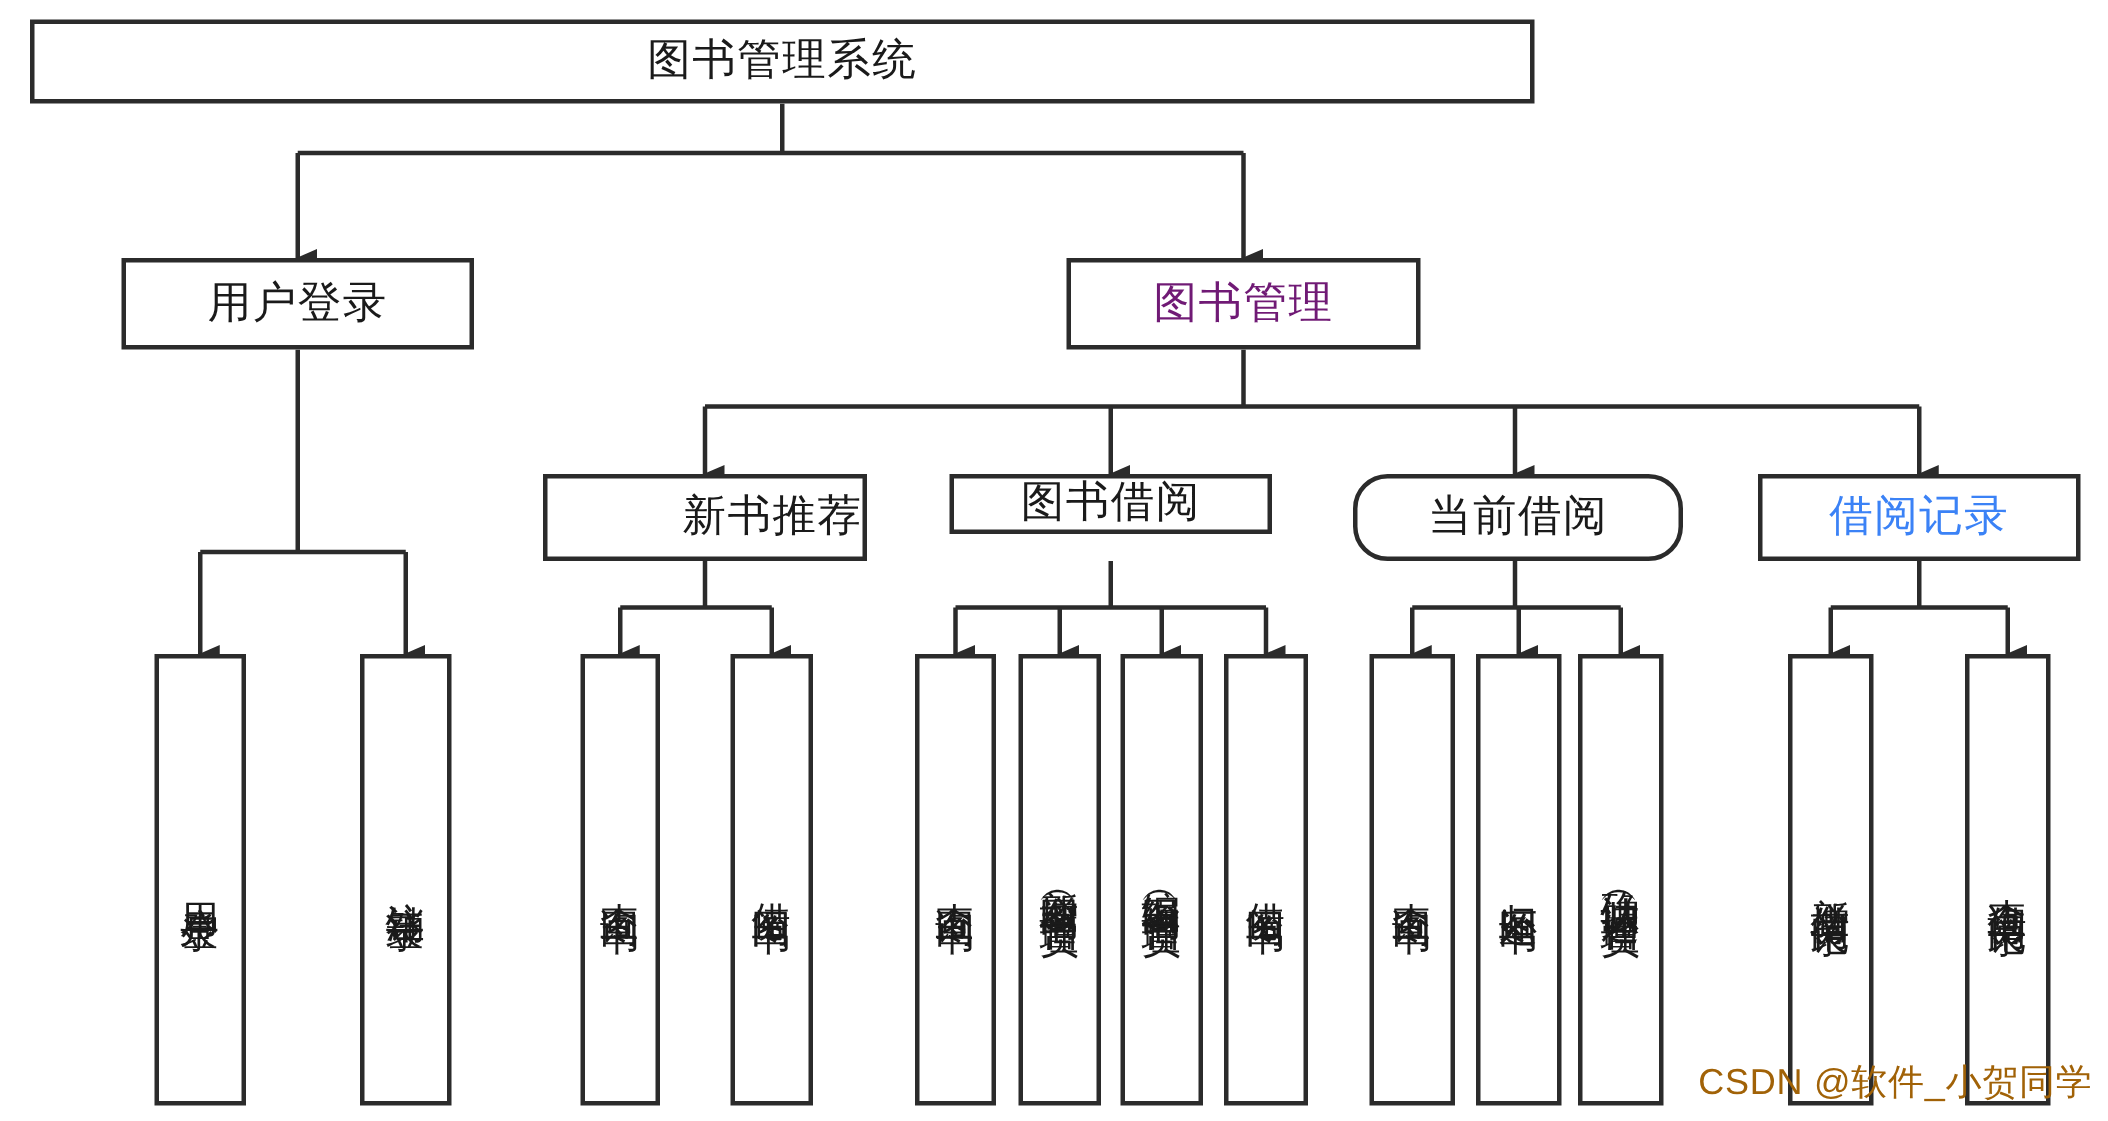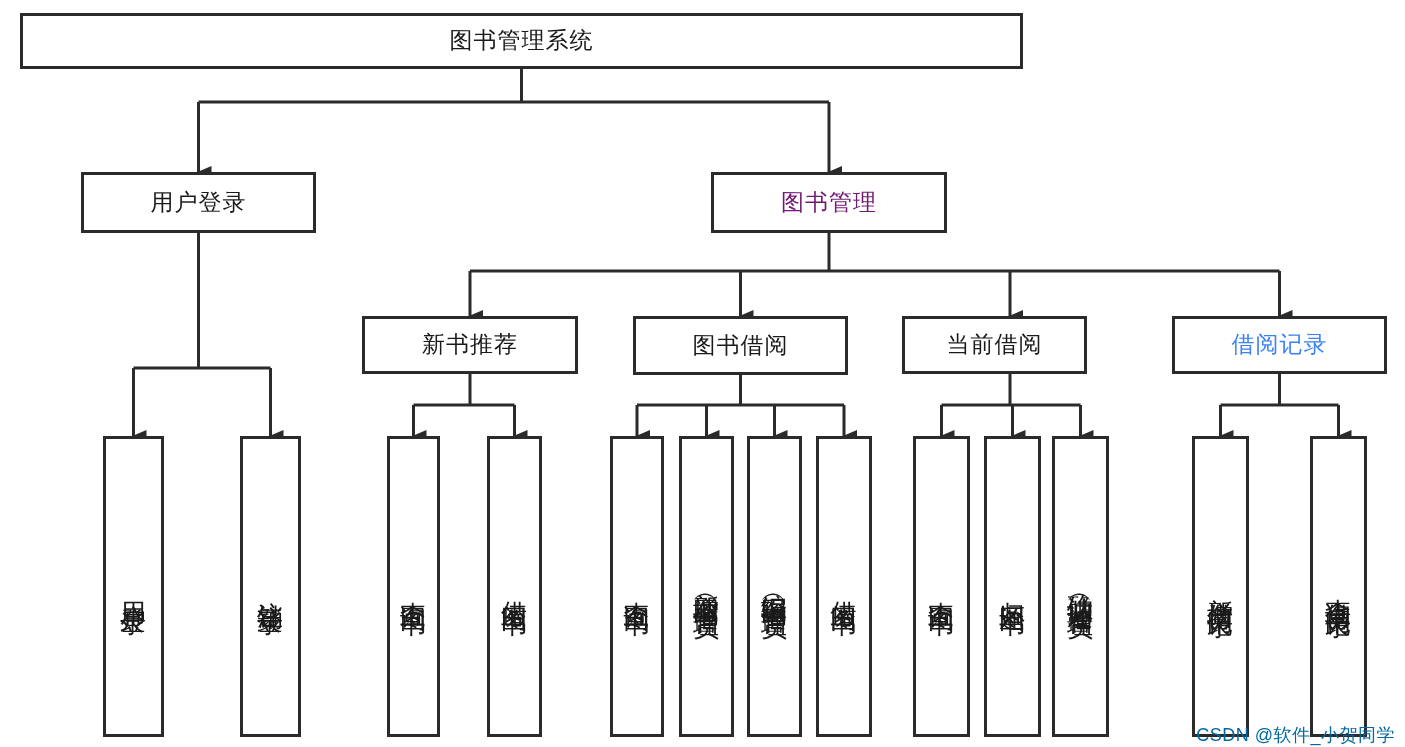"图书管理系统" .node.horizontal { font-size: 23px -> 29px }
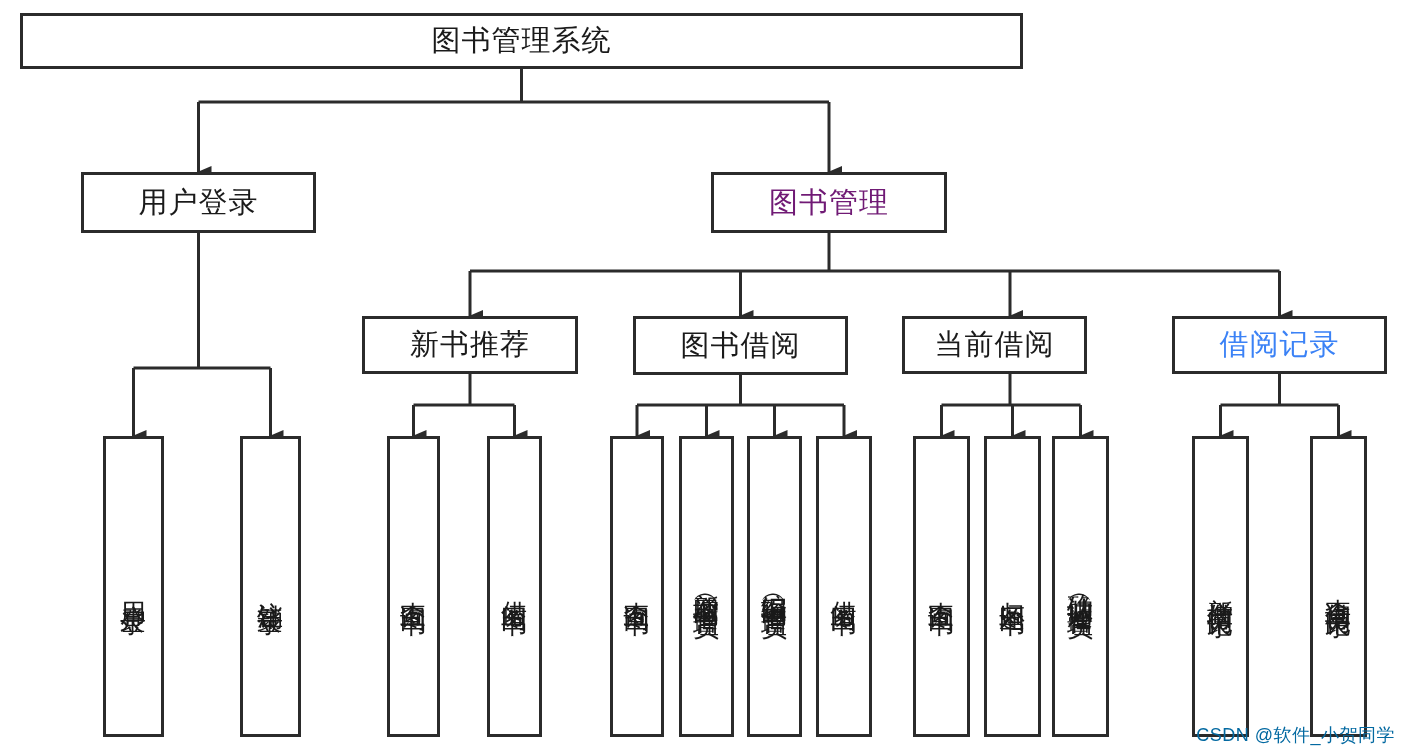"新书推荐" div.node { justify-content: none -> flex-end }
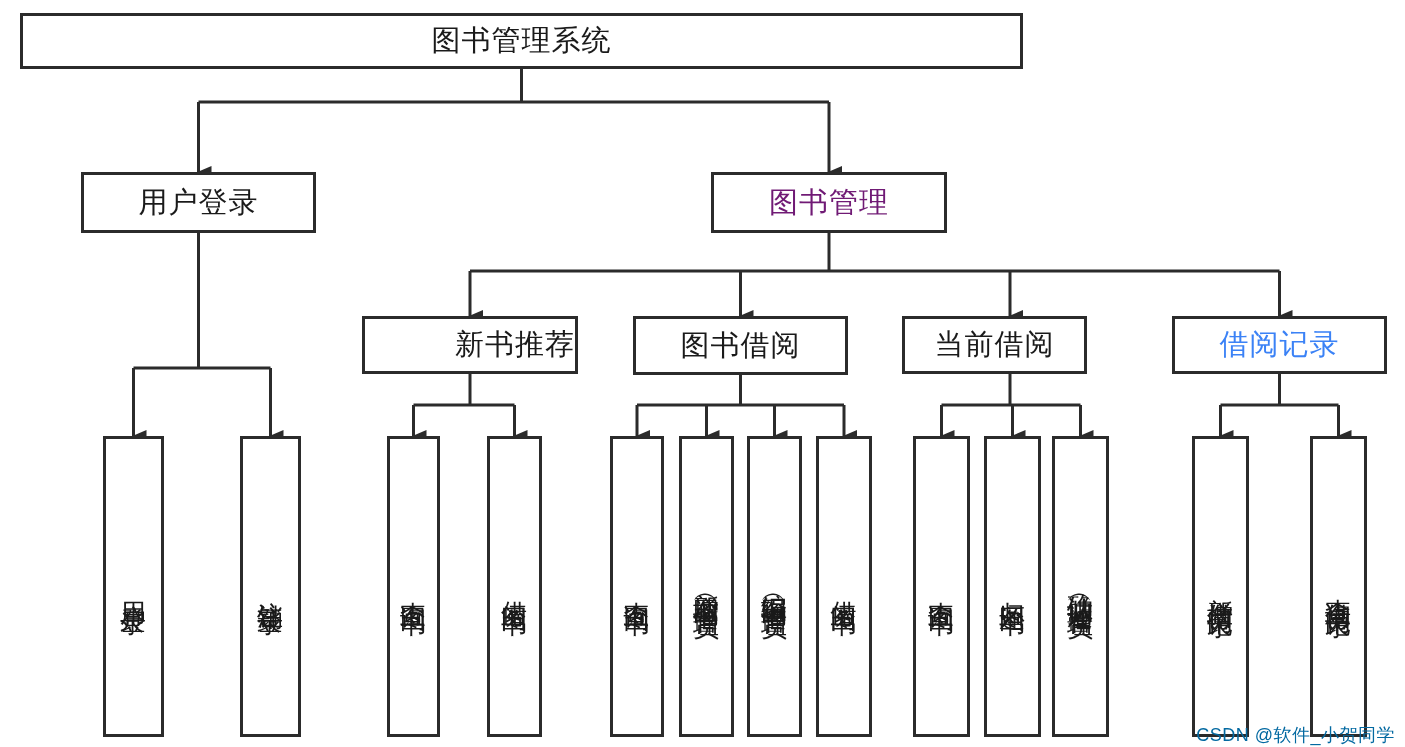"图书借阅" div.node { height: 59px -> 40px }
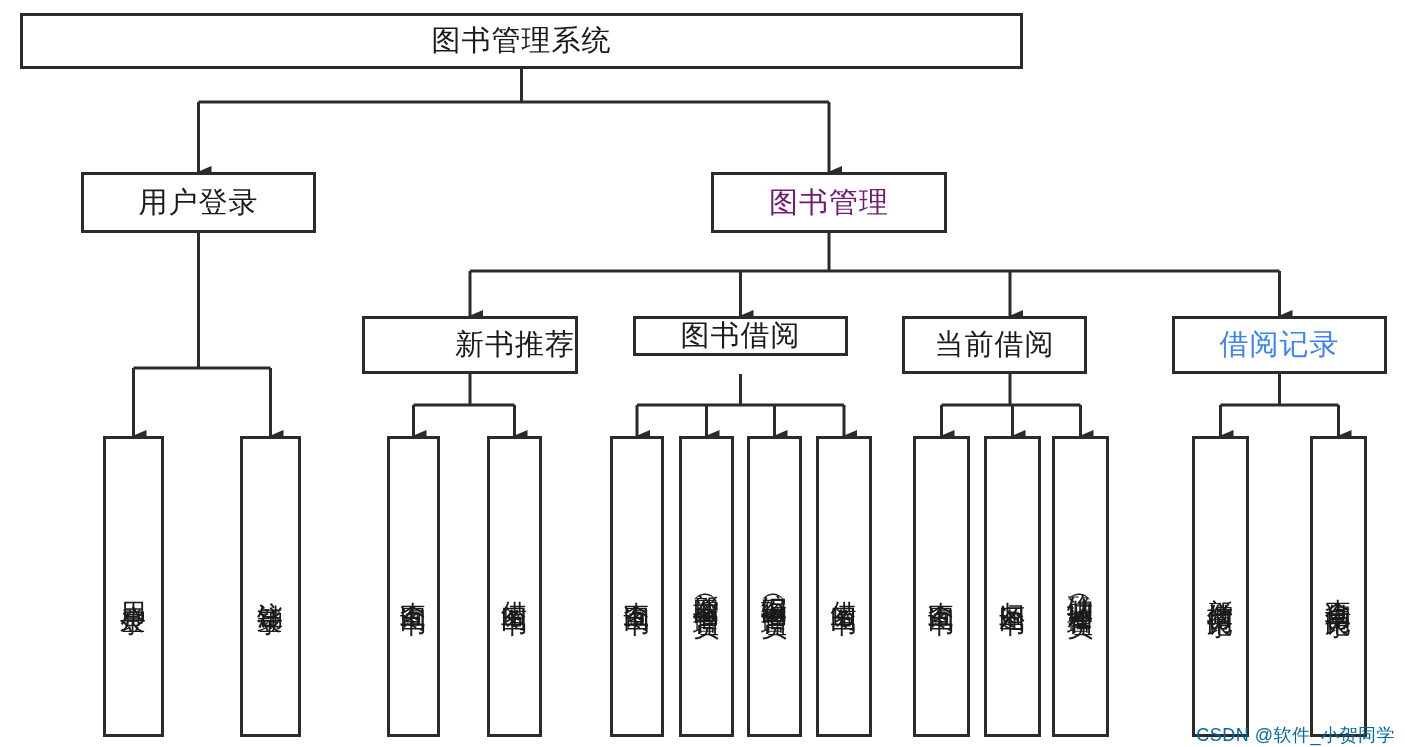"当前借阅" div.node { border-radius: none -> 23px; width: 185px -> 220px }
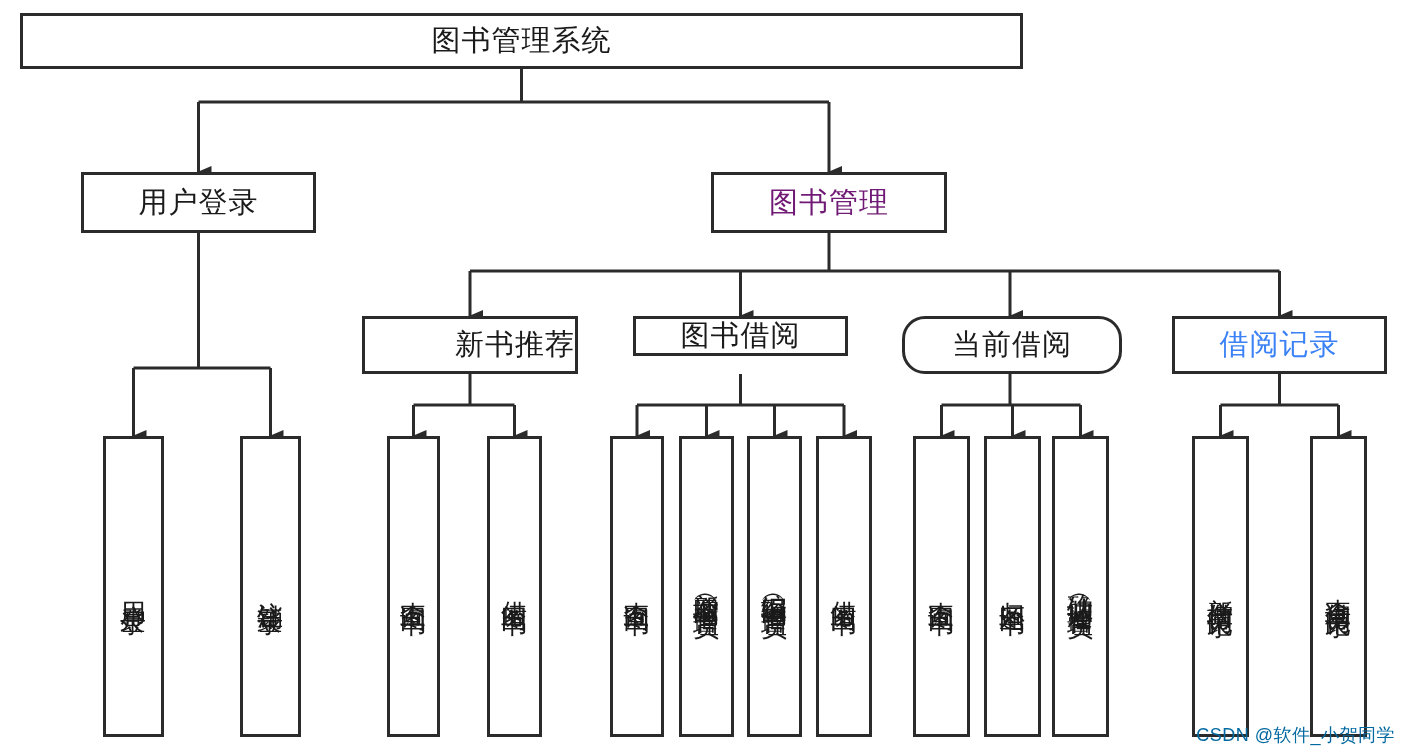"CSDN @软件_小贺同学" #watermark { bottom: 0 -> 10px; color: #0369a1 -> #a16207; font-size: 18px -> 24px }
